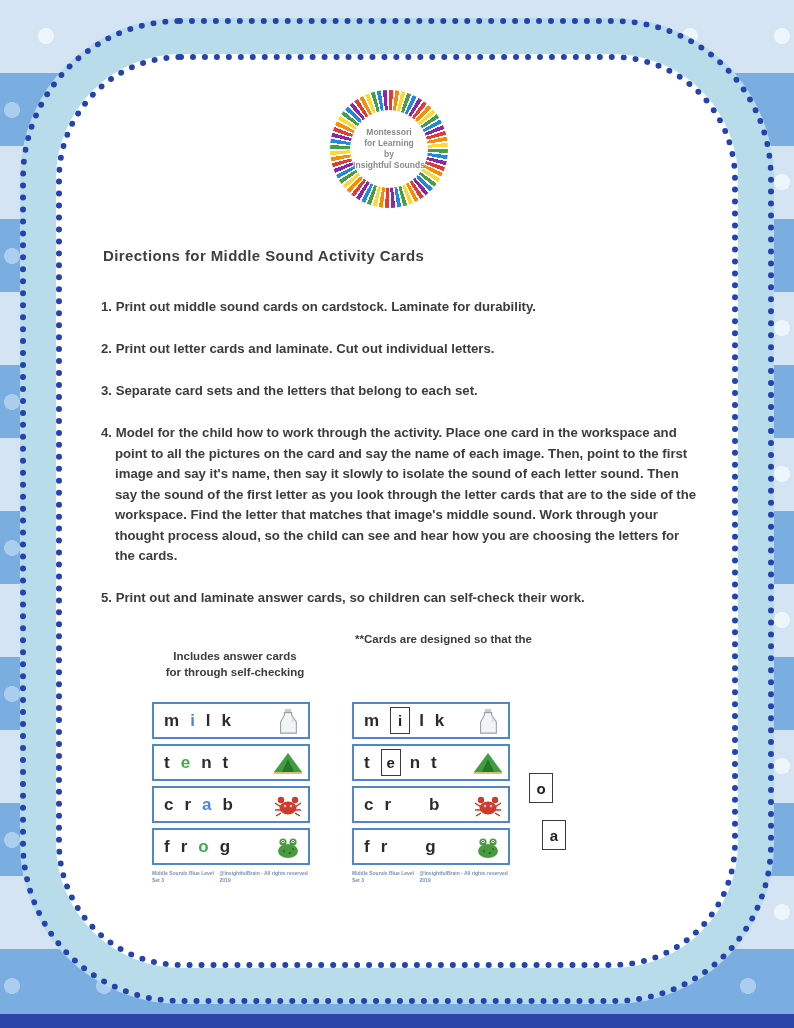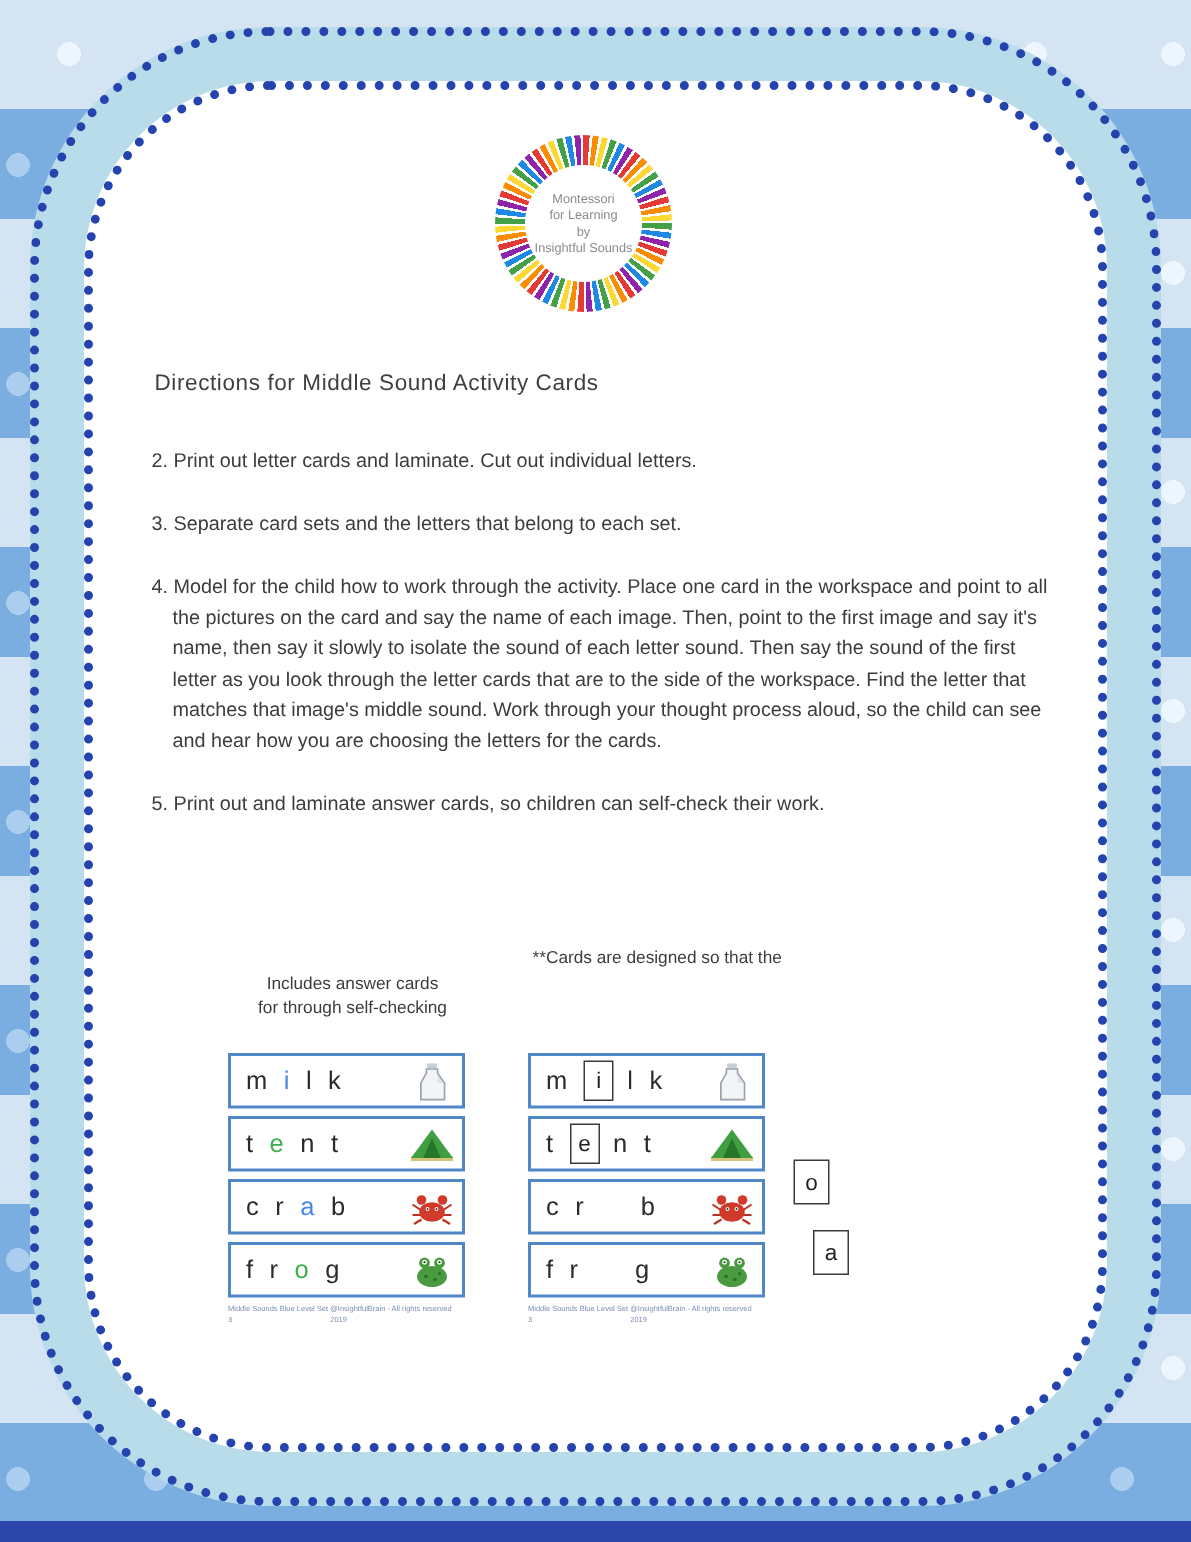"Montessori" .content { font-weight: none -> bold }
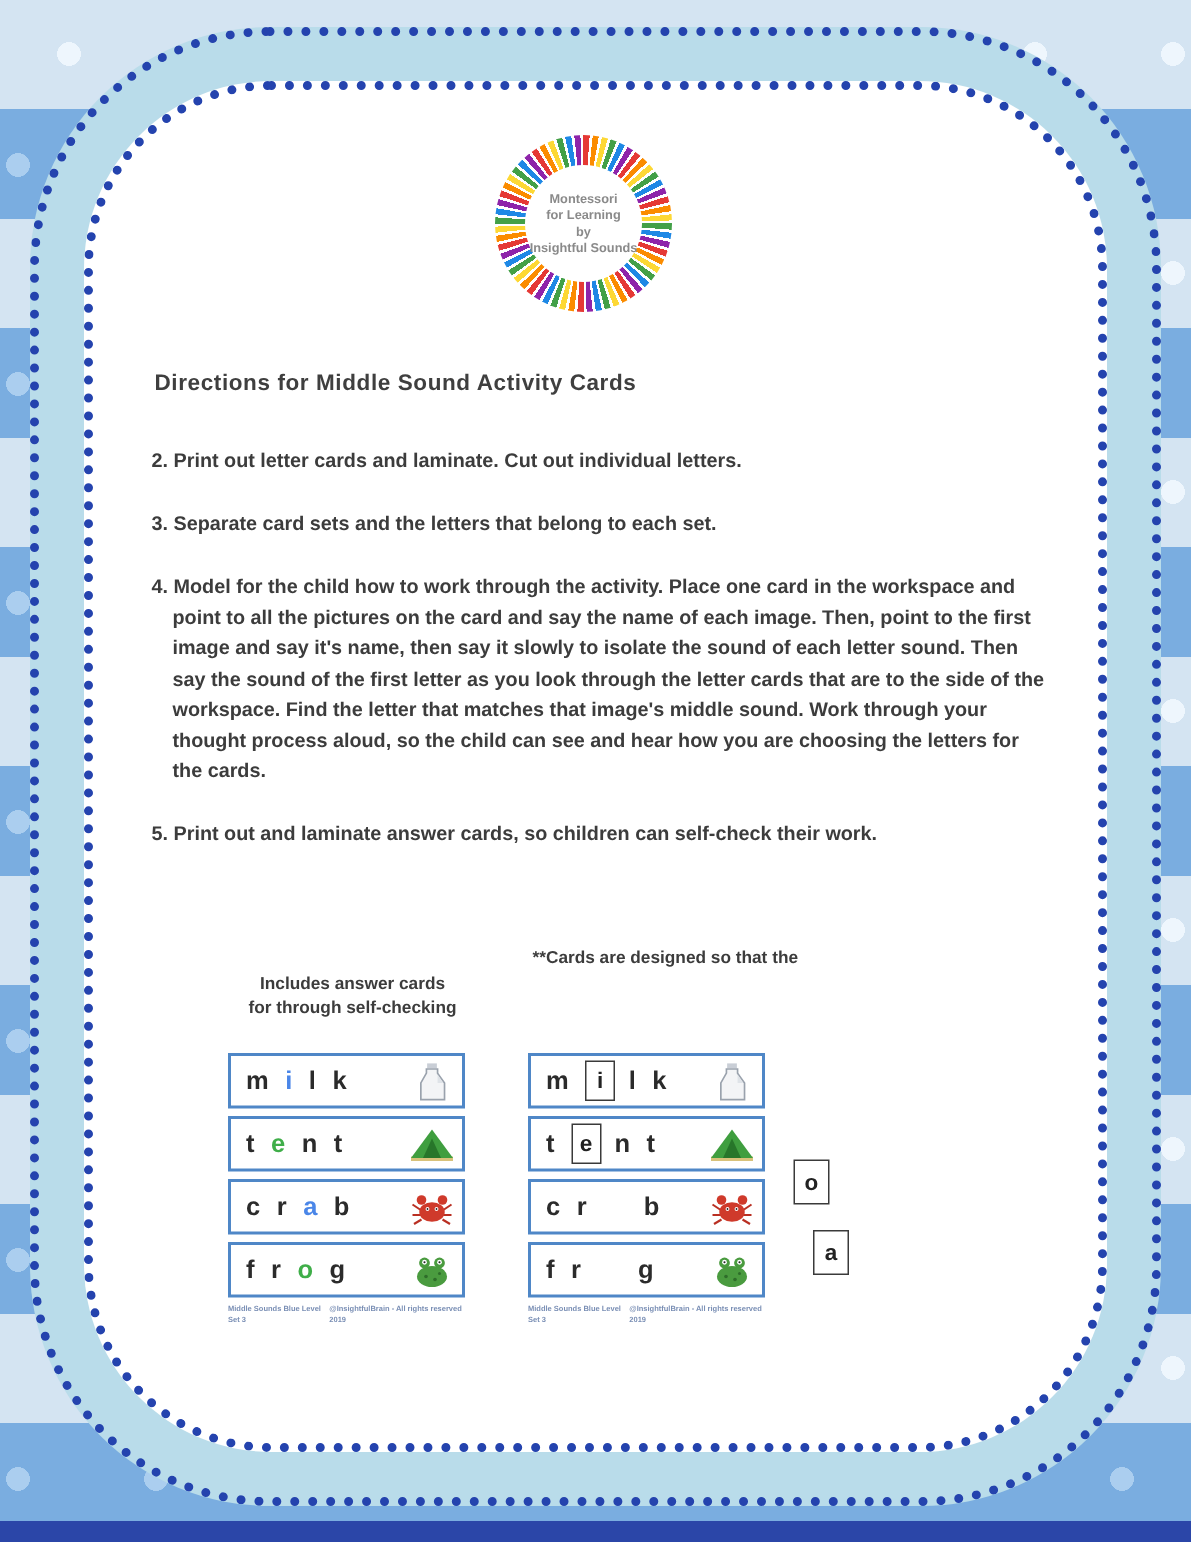"1. Print out middle sound" p { html: none -> <p>1. Print out middle sound cards on cardstock. Laminate for durability.</p> }
